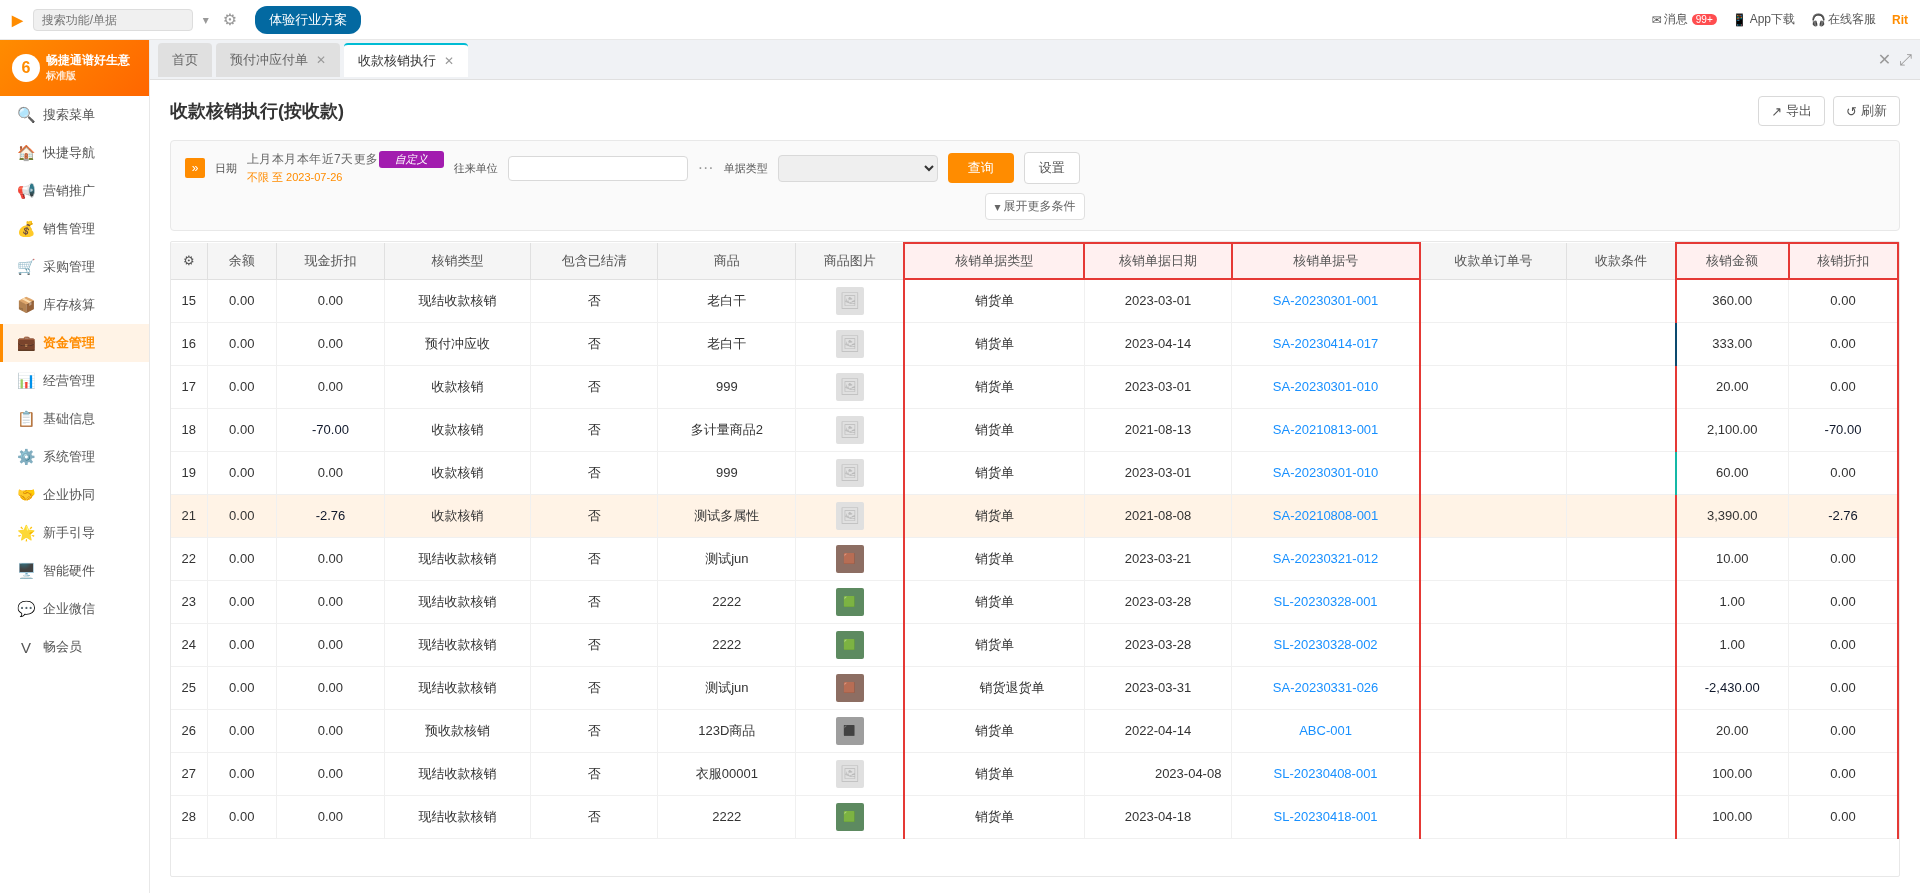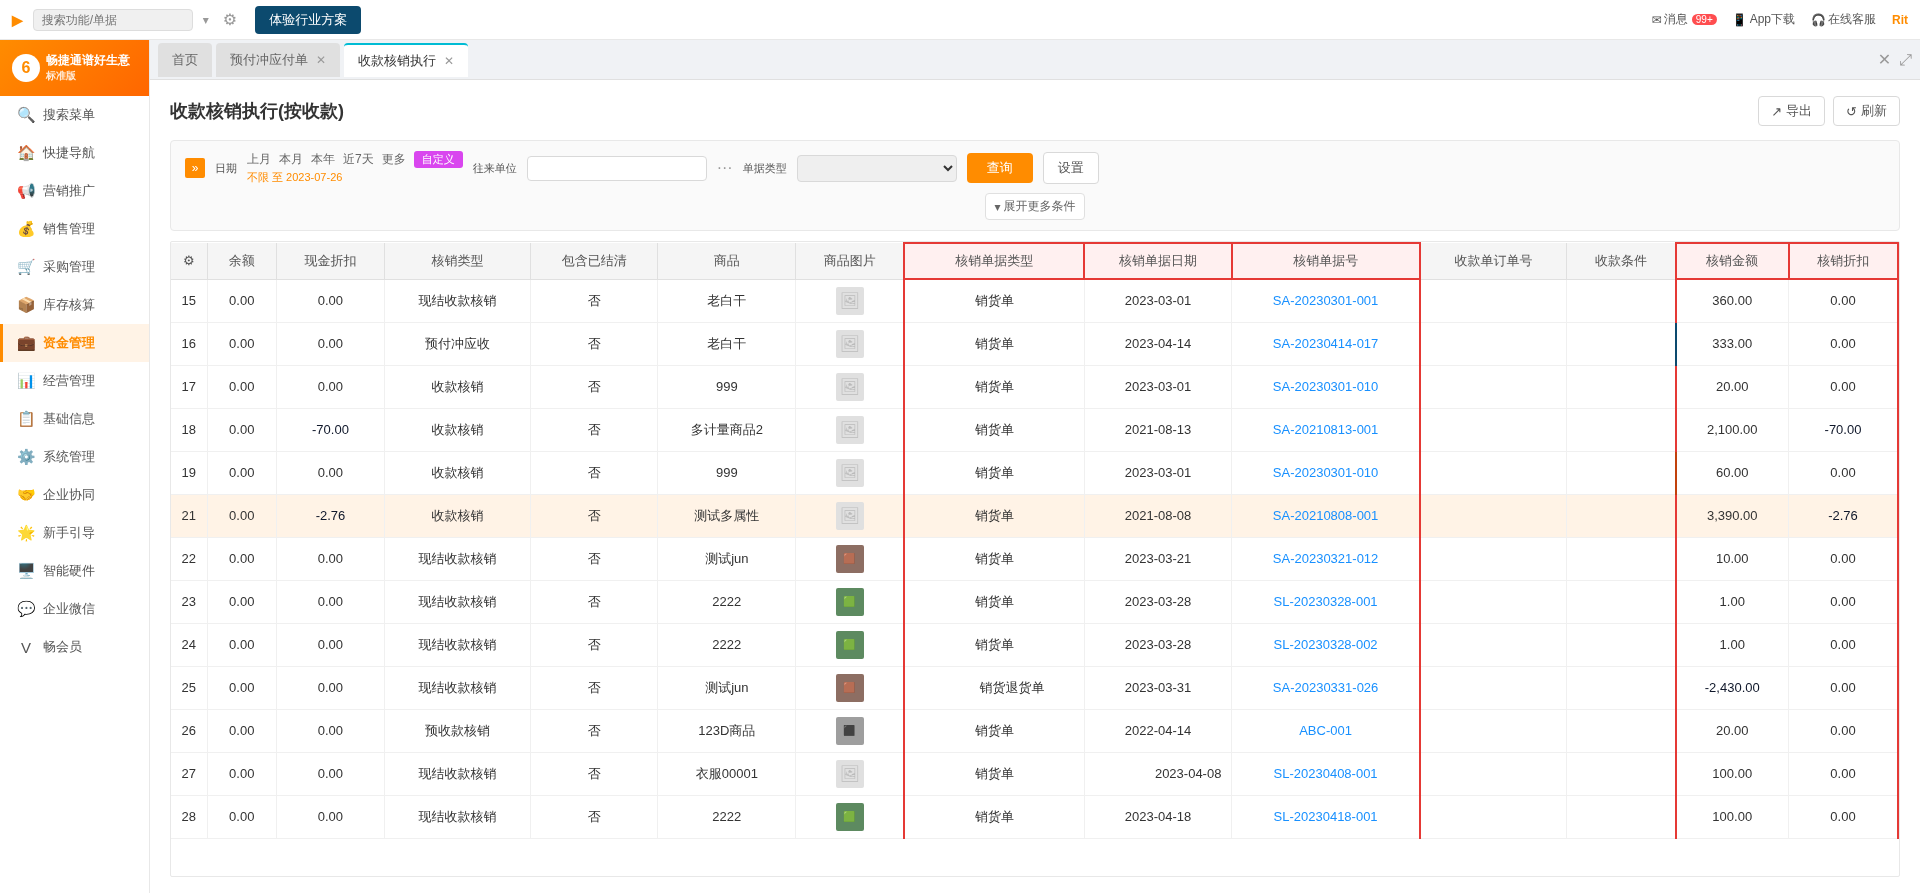"体验行业方案" .top-bar-solution-btn { background: #0c4a6e -> #0369a1; border-radius: 4px -> 12px }
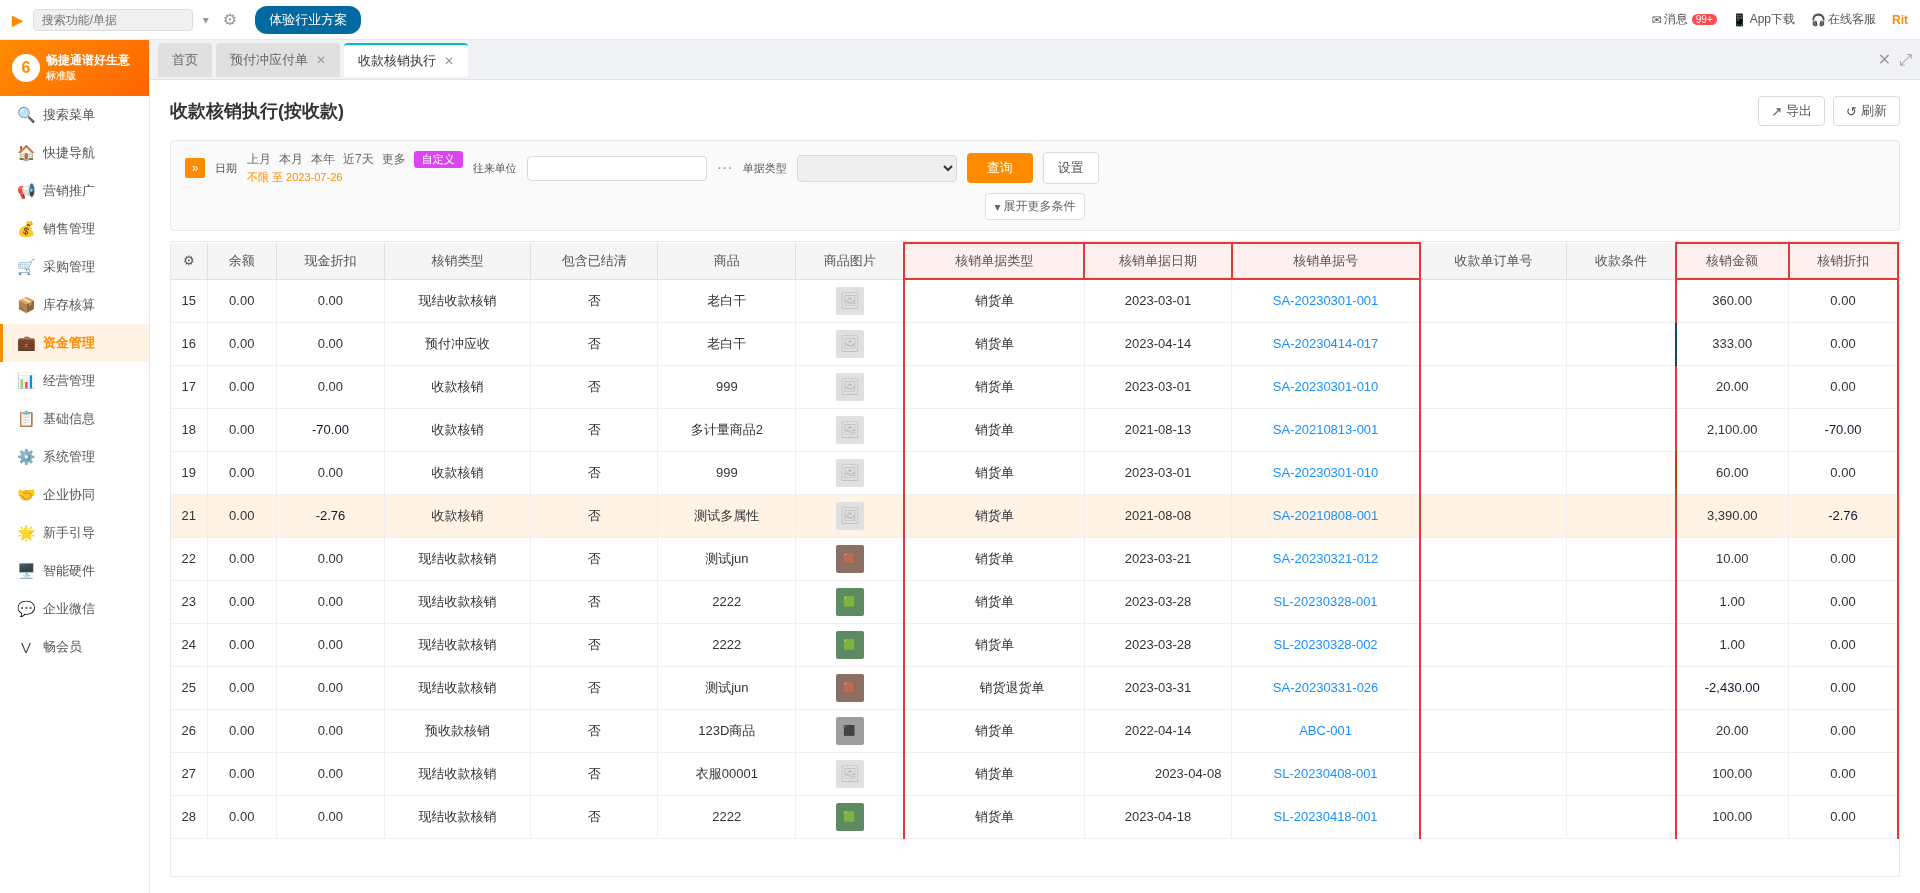"上月" .filter-date-links { gap: 8px -> 1px }
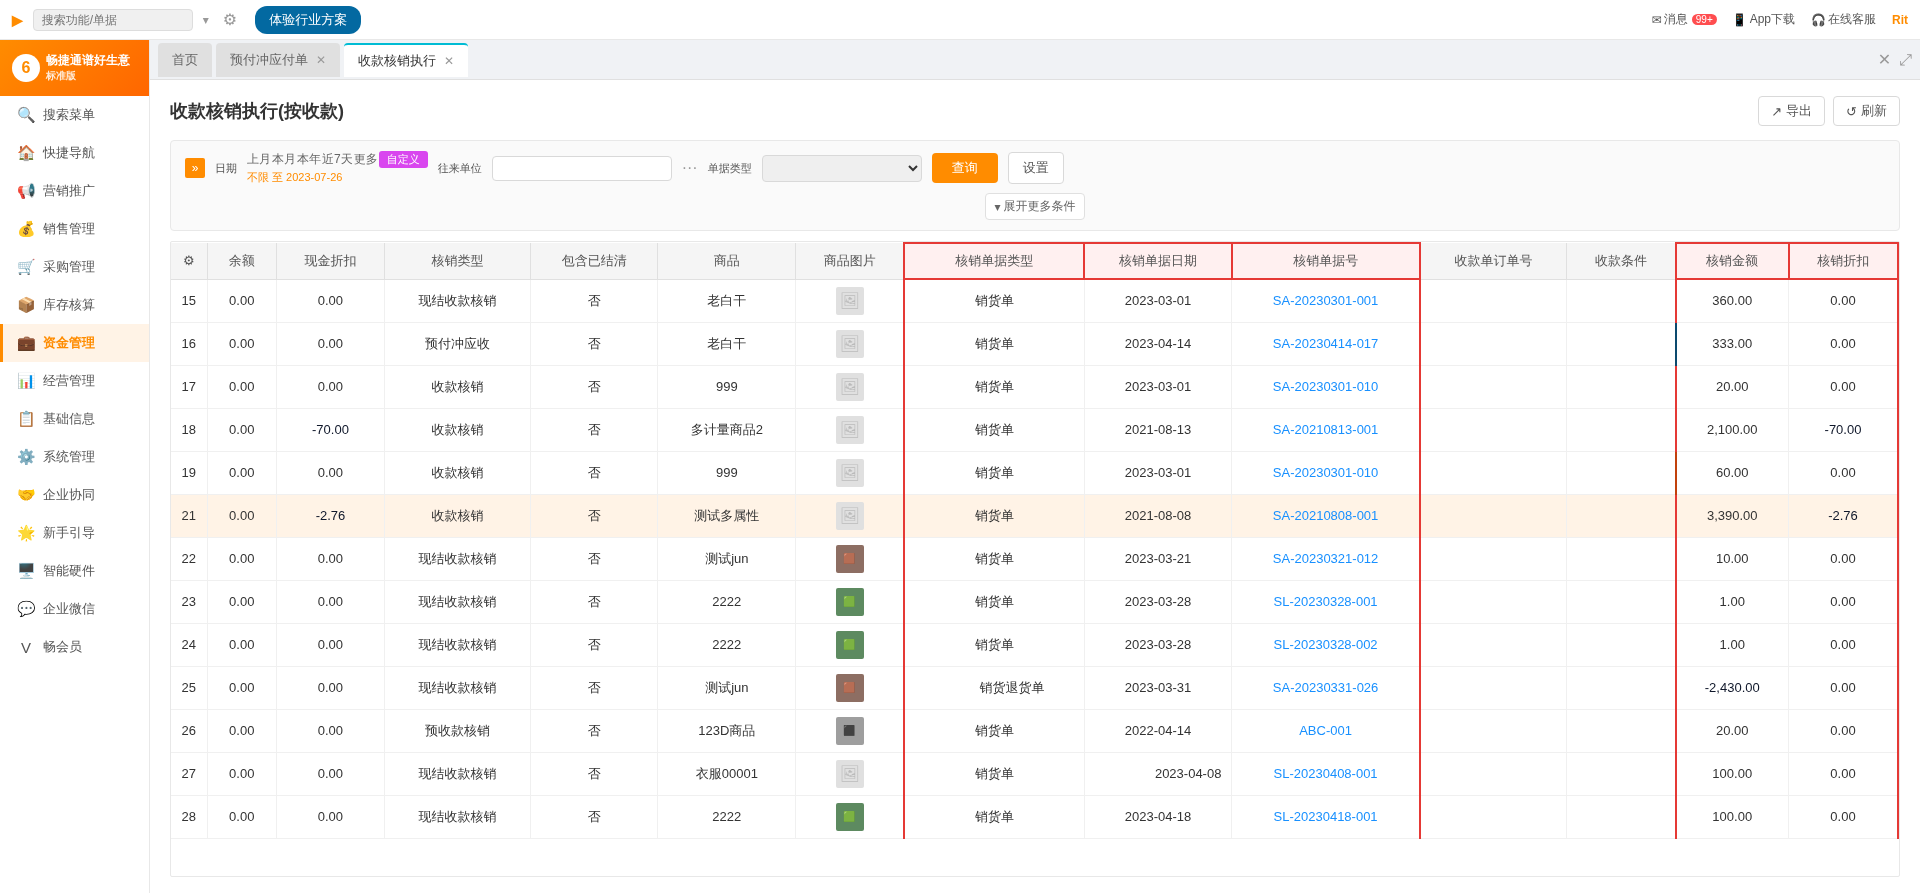"自定义" .filter-date-custom { background: #d946ef -> #a21caf; font-style: none -> italic; padding: 1px 8px -> 1px 16px }
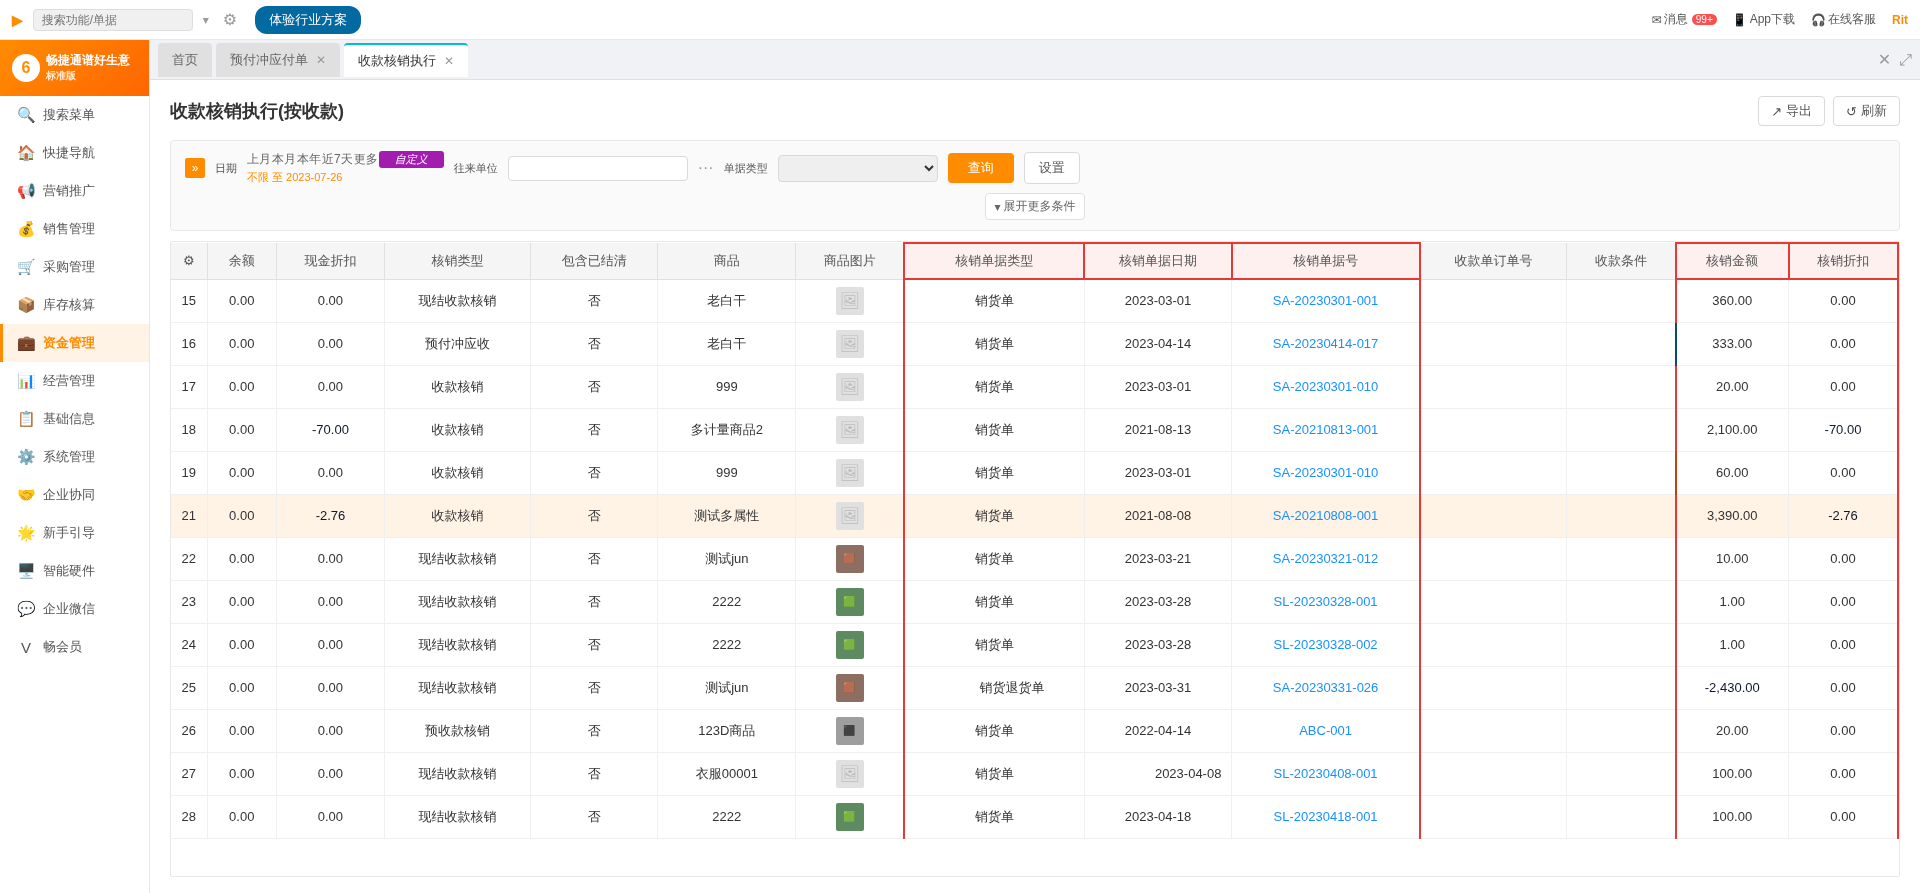"60.00" td { border-left: 2px solid #c2410c -> 2px solid #14b8a6 }
